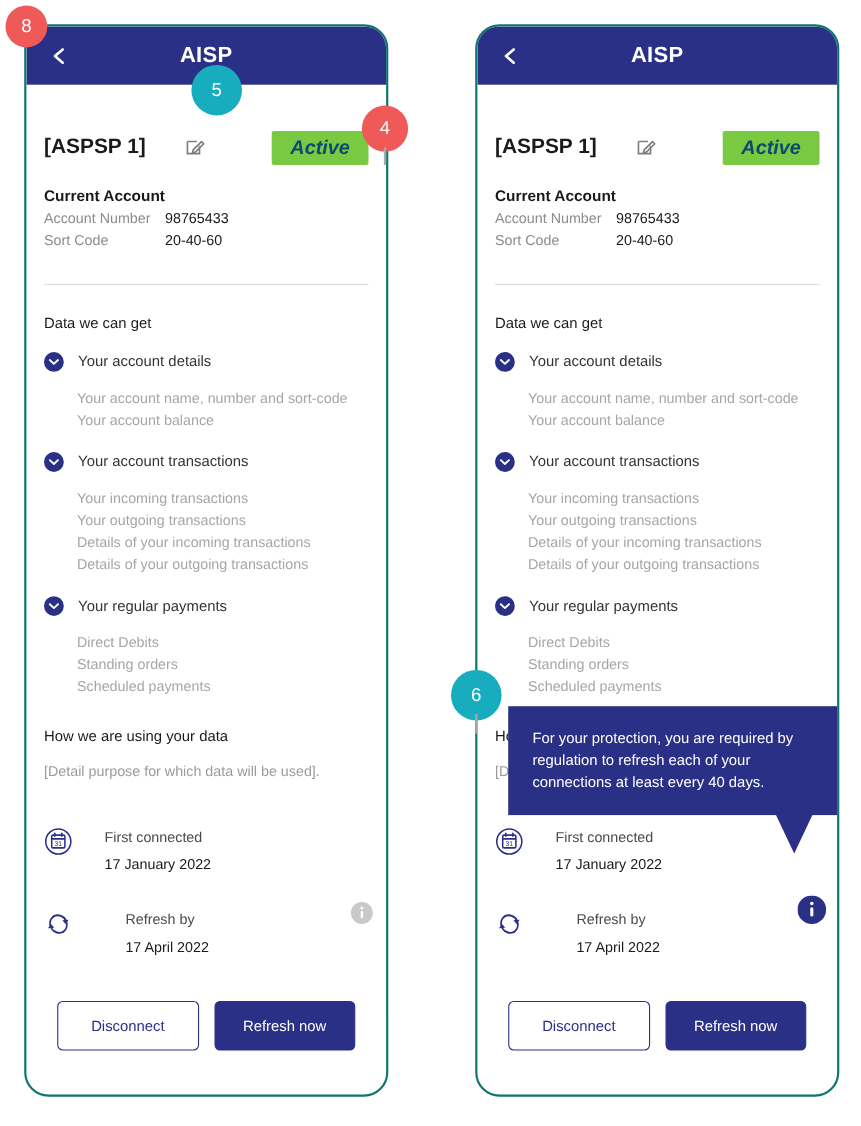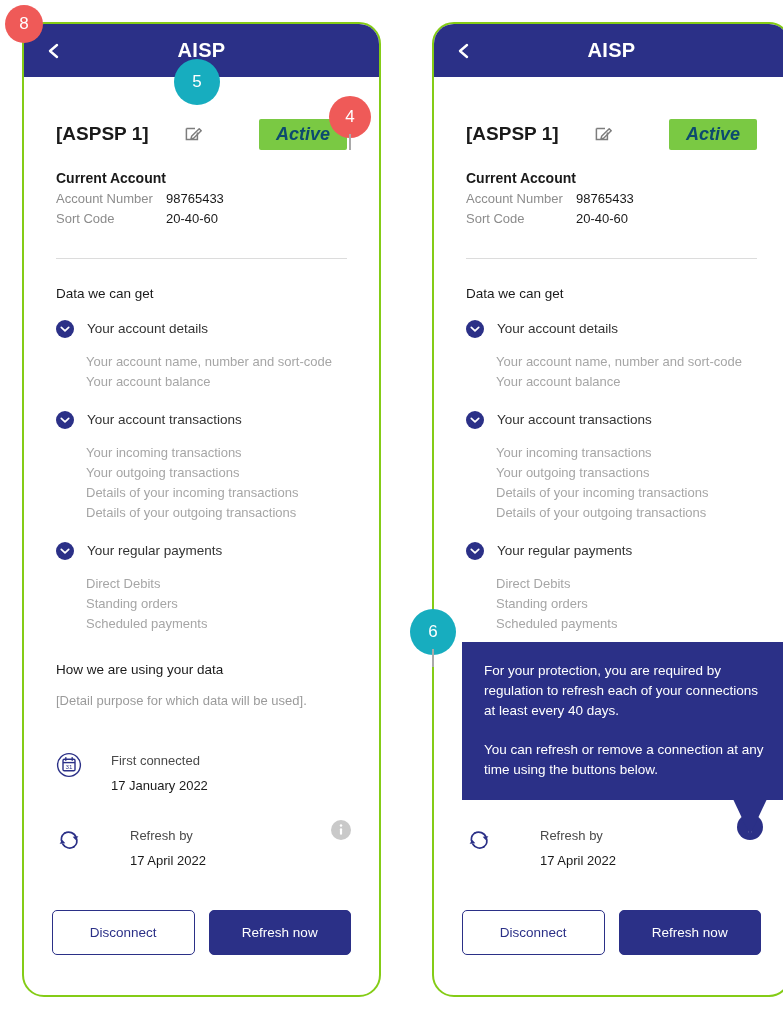"AISP" .phone { border: 2px solid #84cc16 -> 2px solid #0f766e; width: 359px -> 331px }
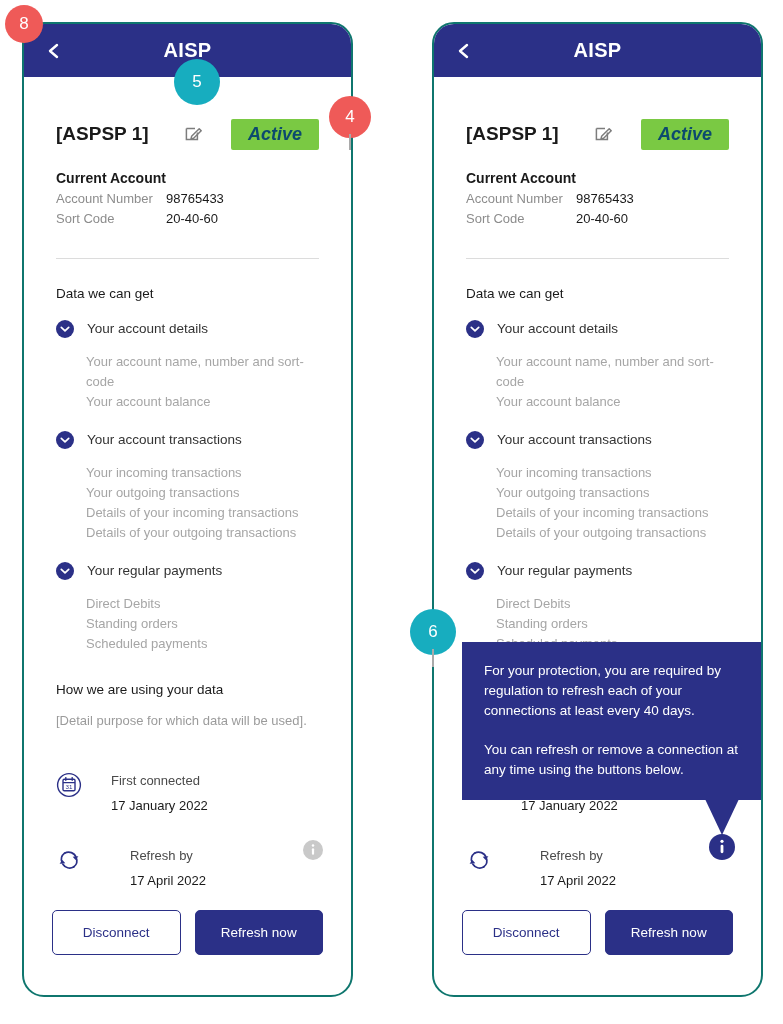"[ASPSP 1]" .body { padding: 0 32px -> 0 16px }
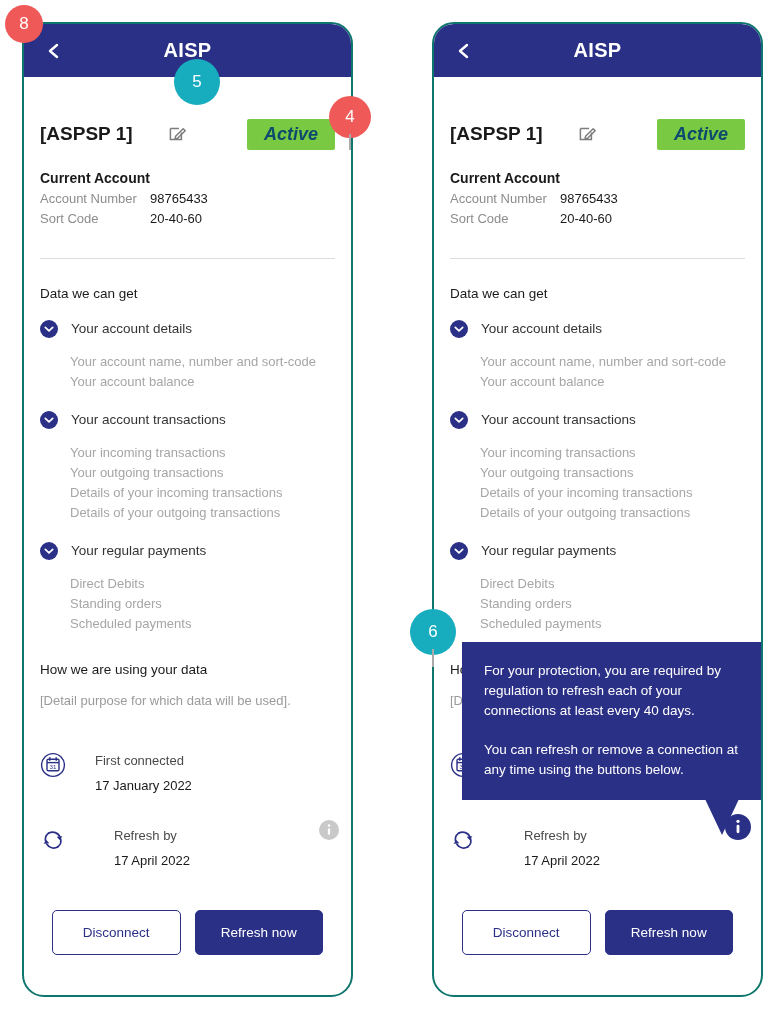"You can refresh or remove" p { html: <p>You can refresh or remove a connection at any time using the buttons below.</p> -> none }
